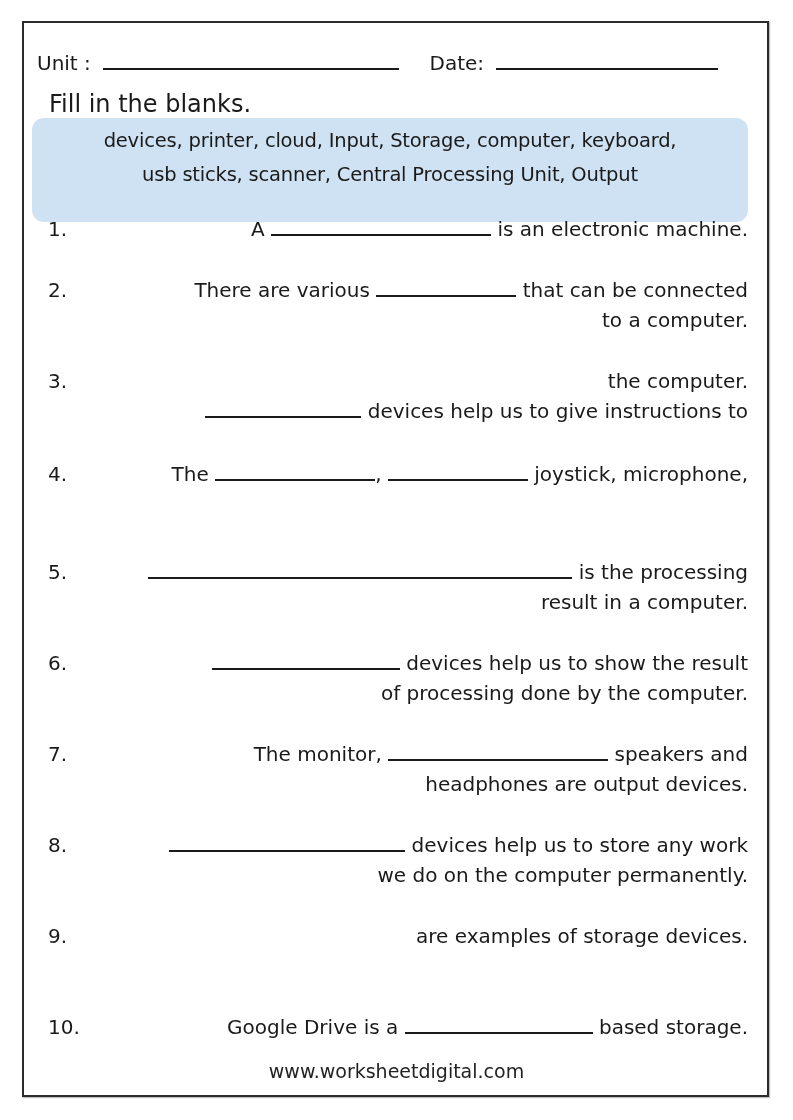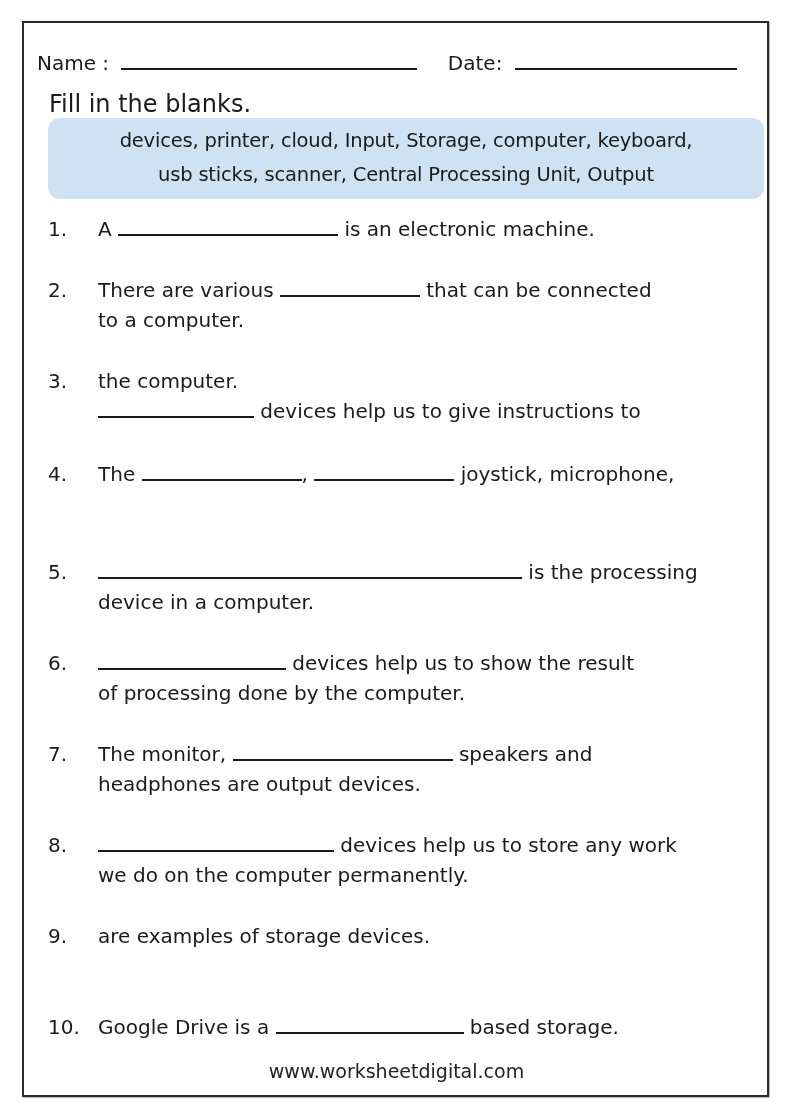"Name :" span { text: Name -> Unit }
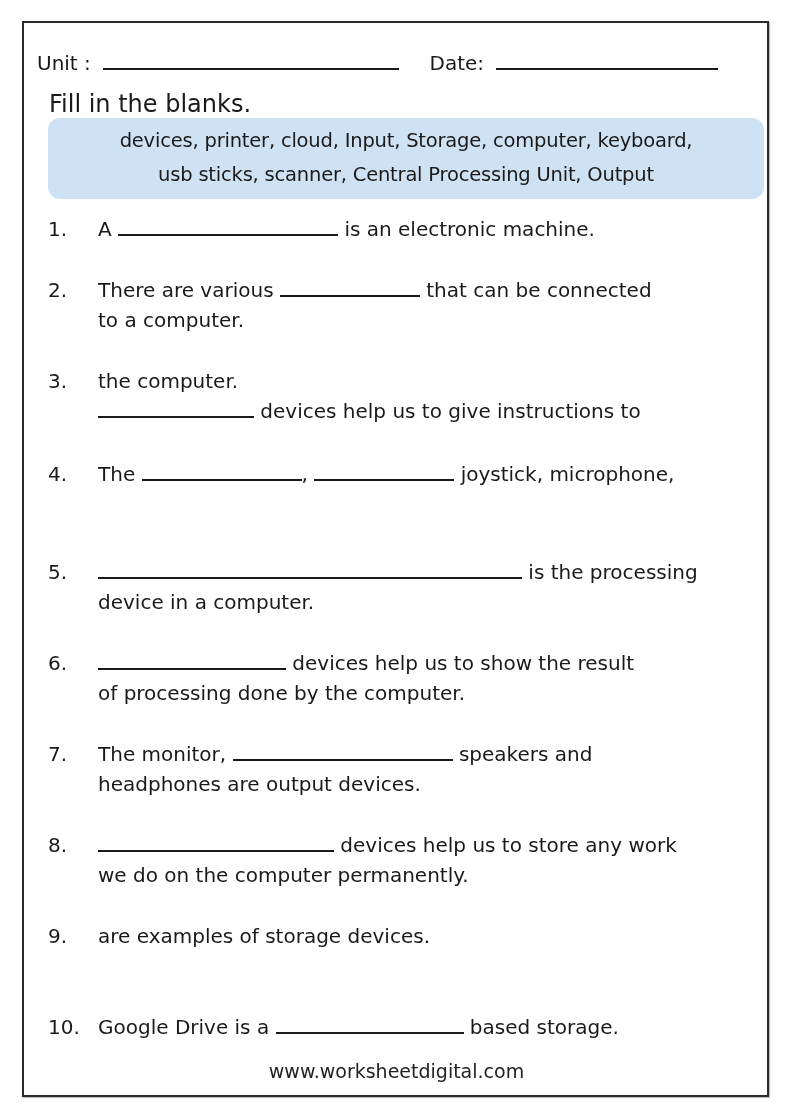"devices, printer, cloud, Input, Storage," .word-bank { height: 81px -> 104px; left: 48px -> 32px }
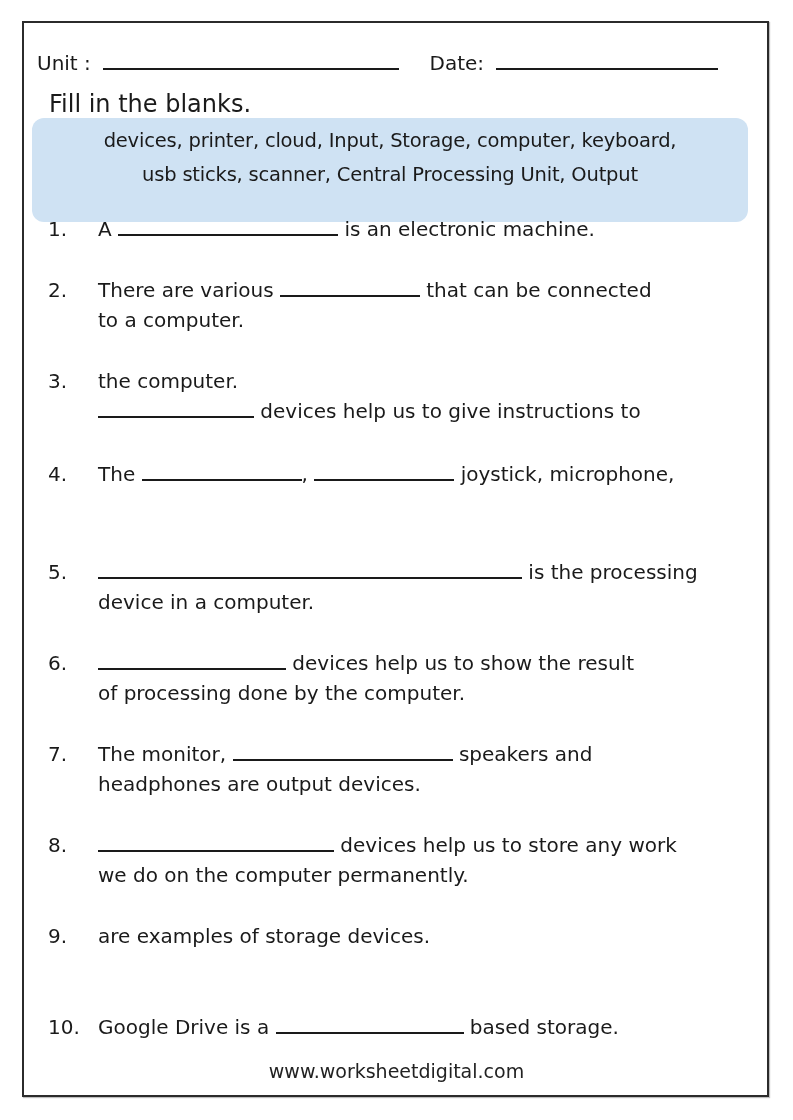"A is an electronic machine." .q-line { text-align: none -> right }
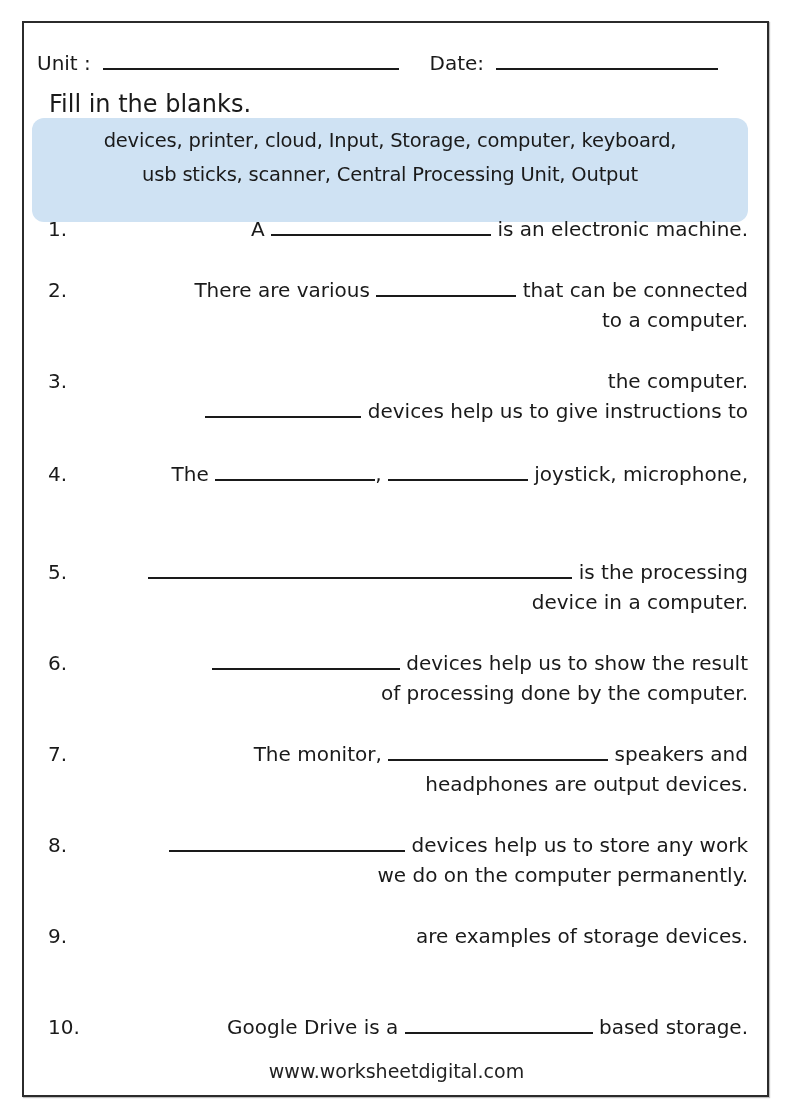"device in a computer." span.q-line { text: device -> result }
